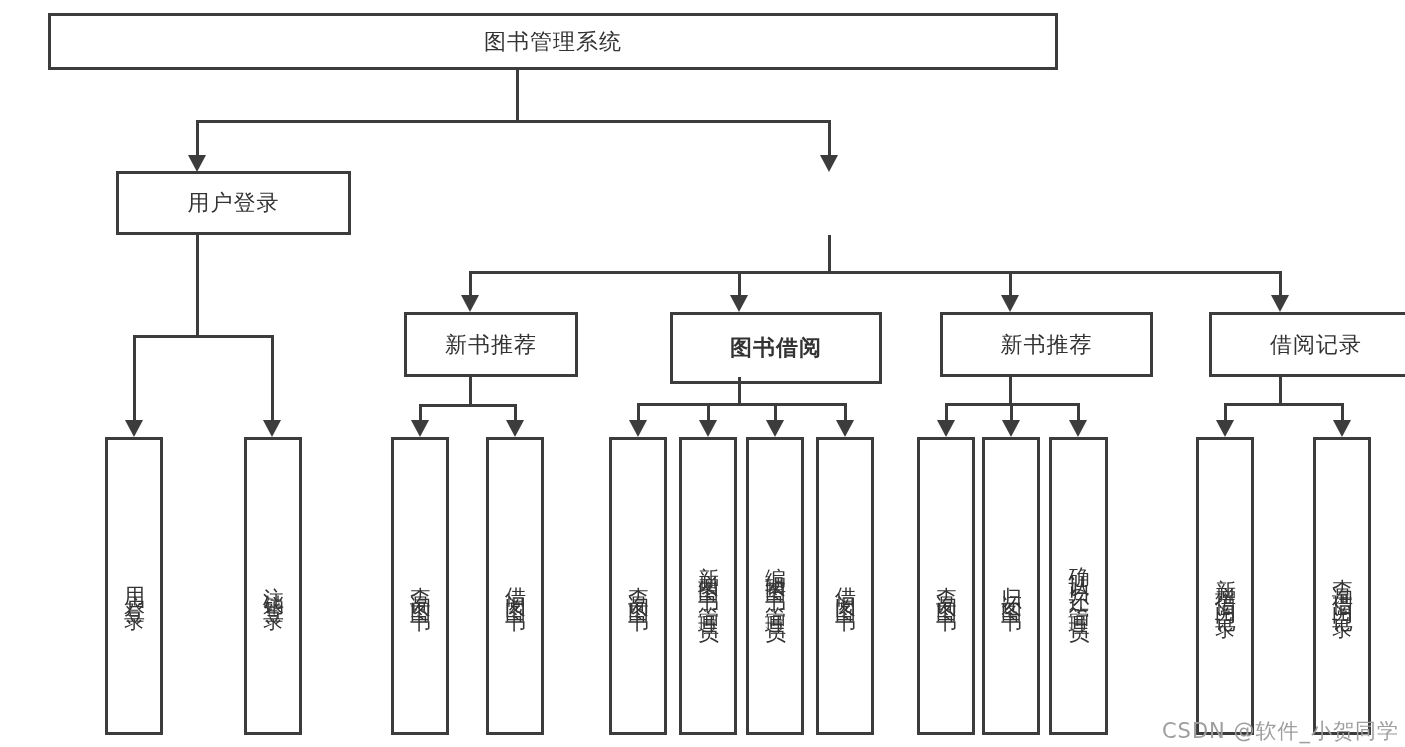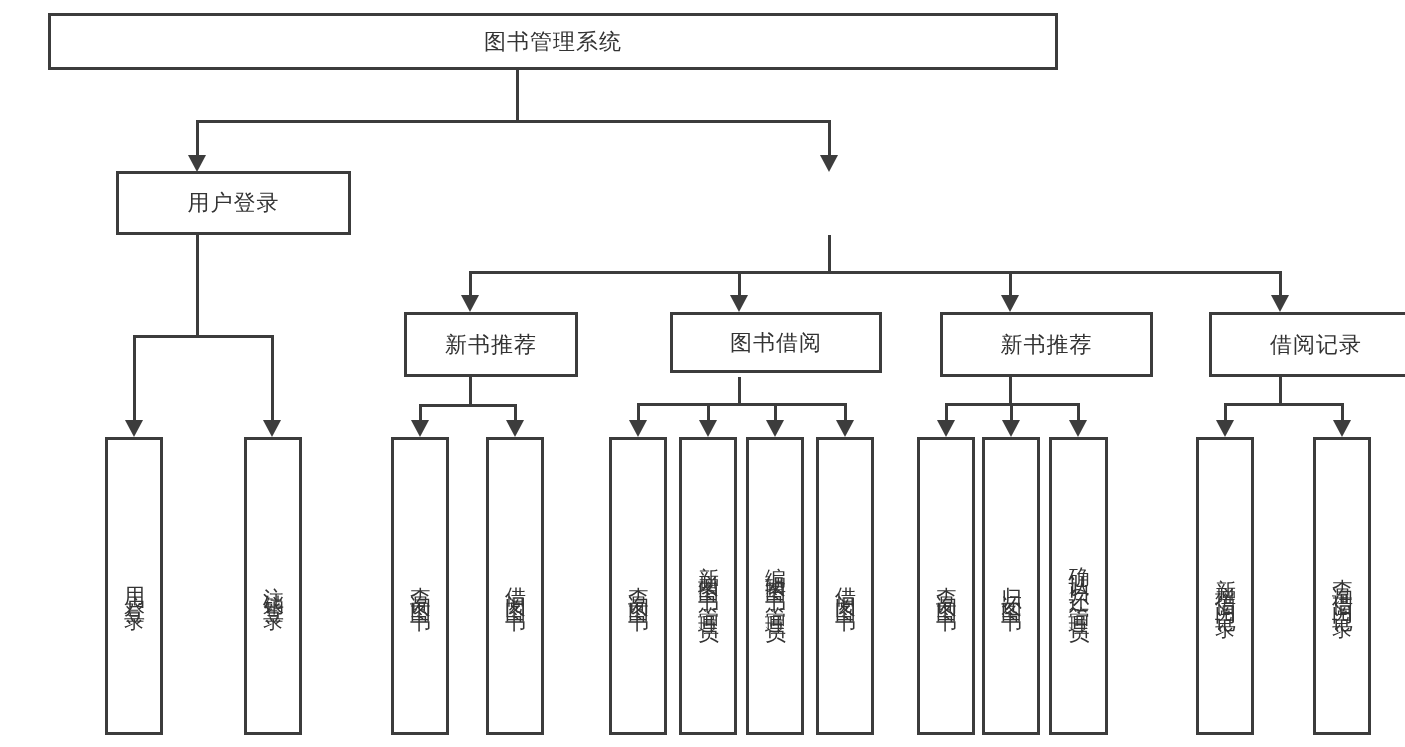"图书借阅" div.hbox { font-weight: none -> bold; height: 61px -> 72px }
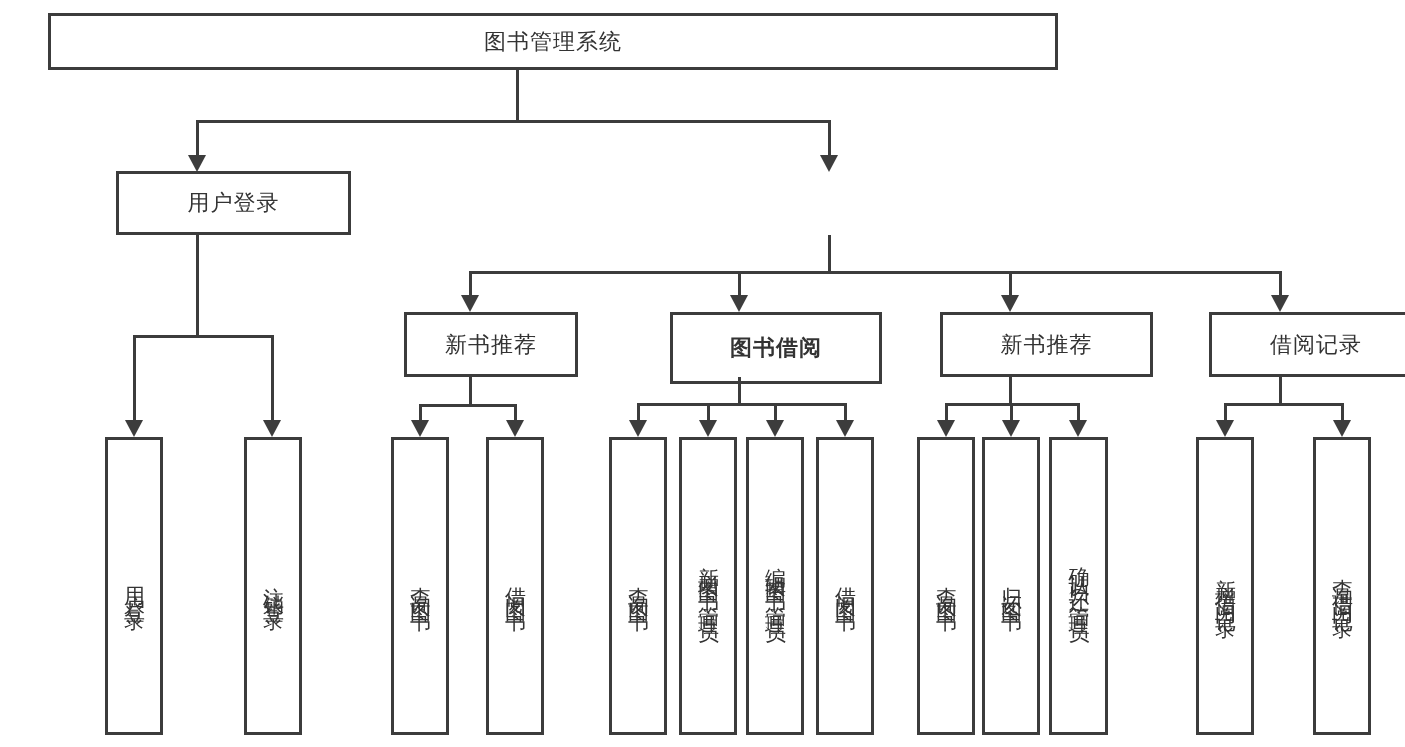"CSDN @软件_小贺同学" div.watermark { html: none -> <div>CSDN @软件_小贺同学</div> }
